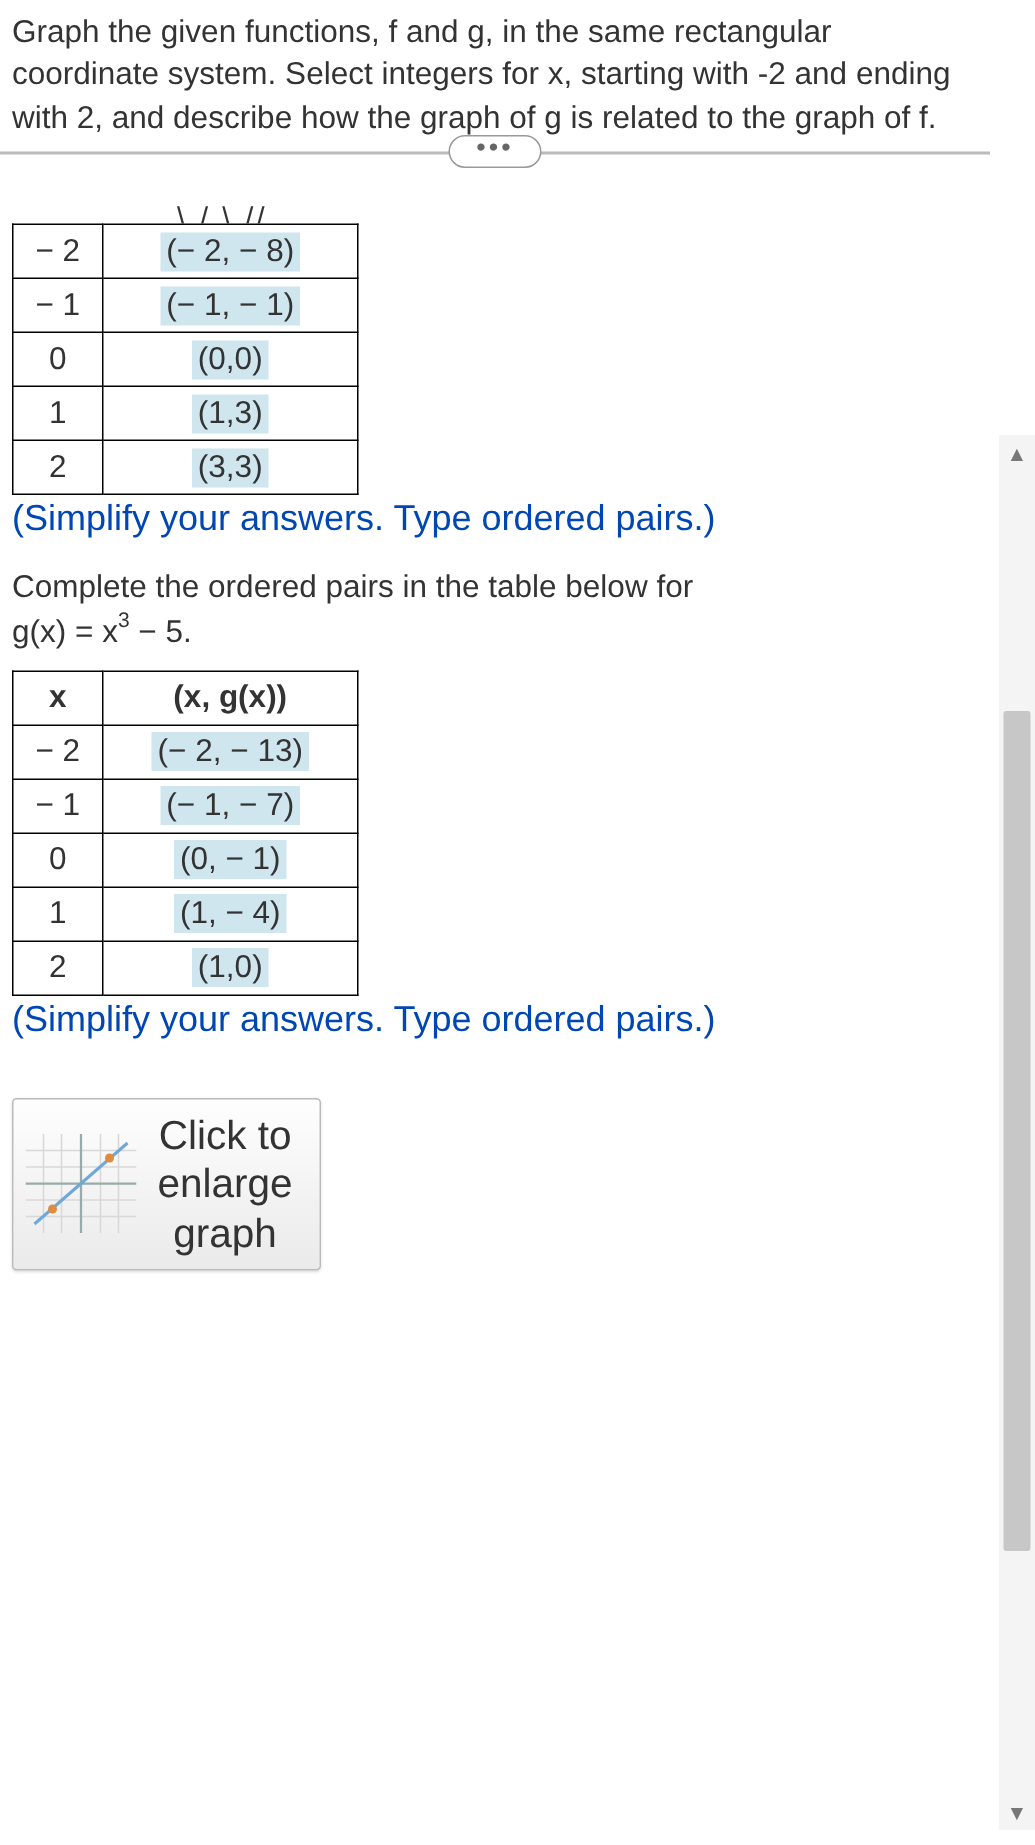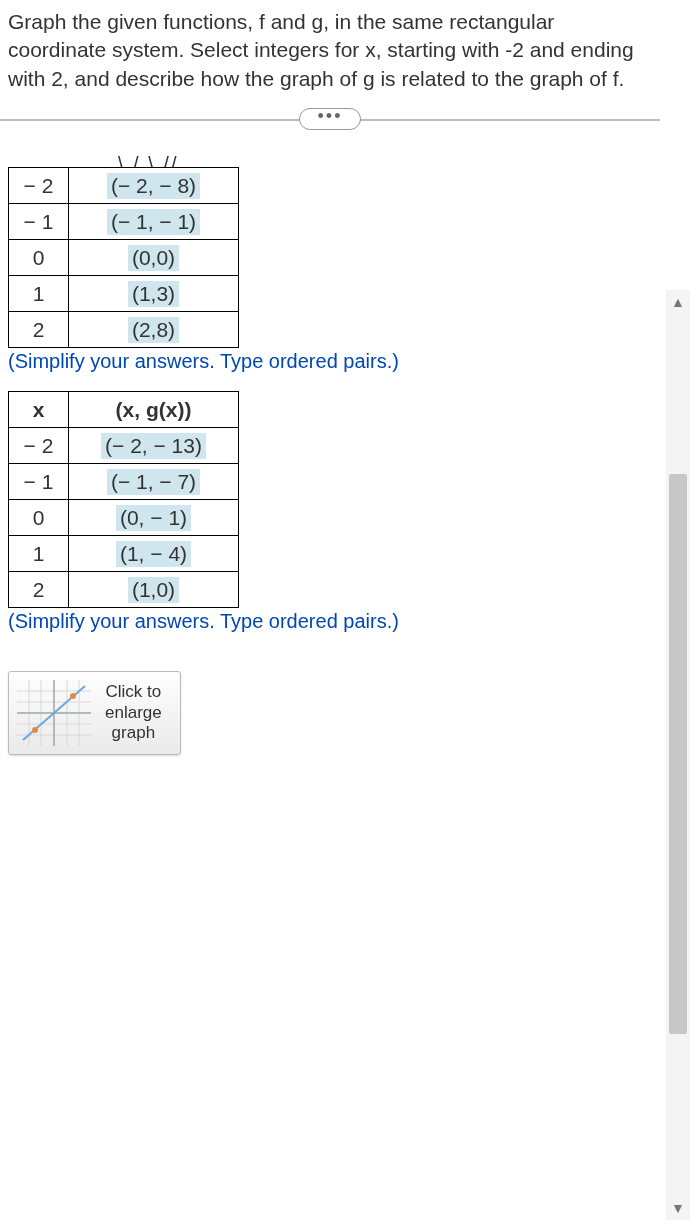"Graph the given functions, f" .problem-text { margin-bottom: 18px -> none }
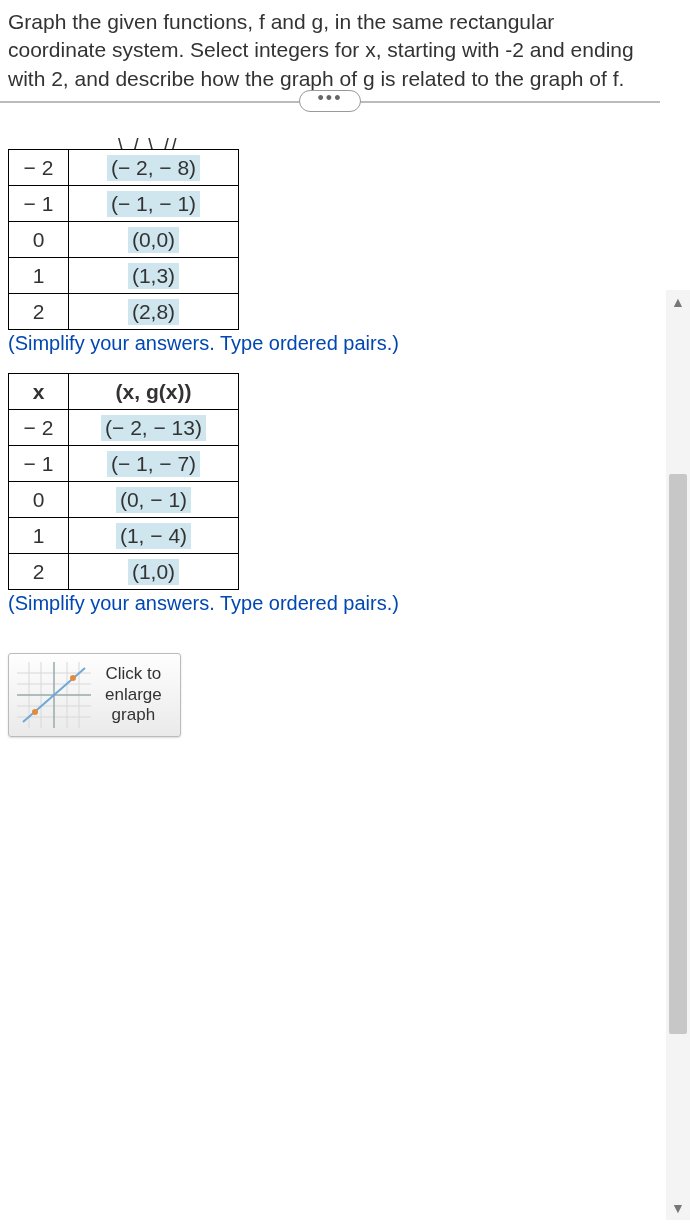"(2,8)" span.ans-cell { text: 2,8 -> 3,3 }
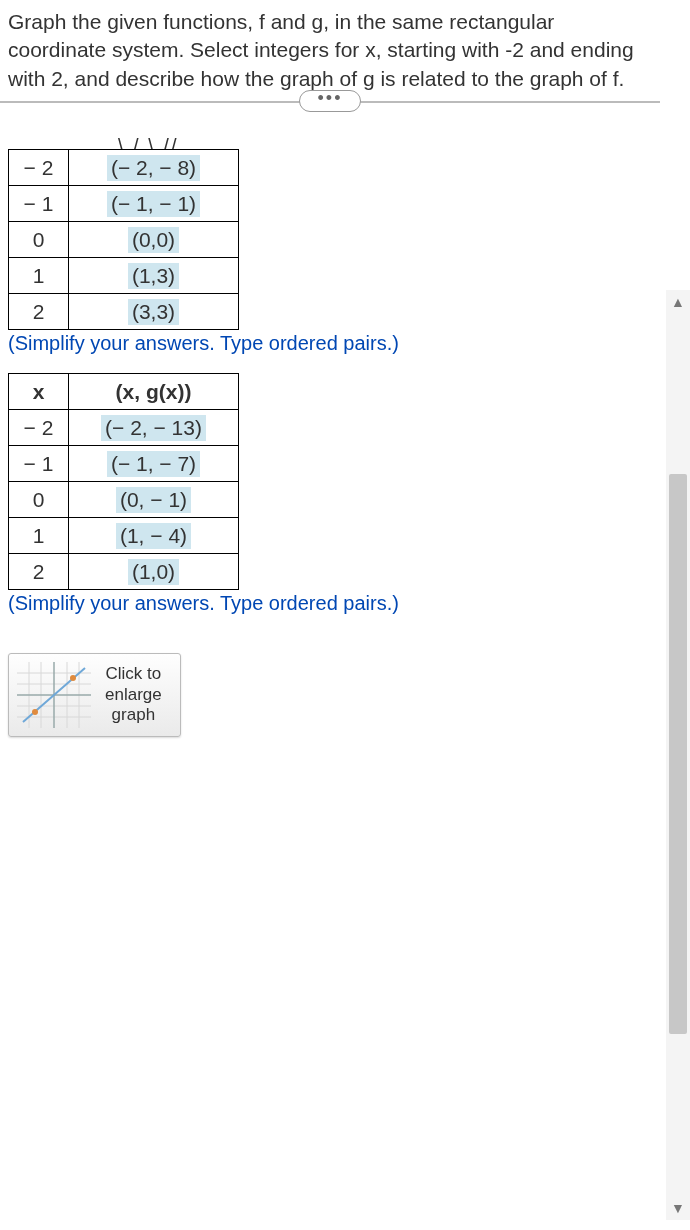"(Simplify your answers. Type ordered" .hint { font-size: 20px -> 24px }
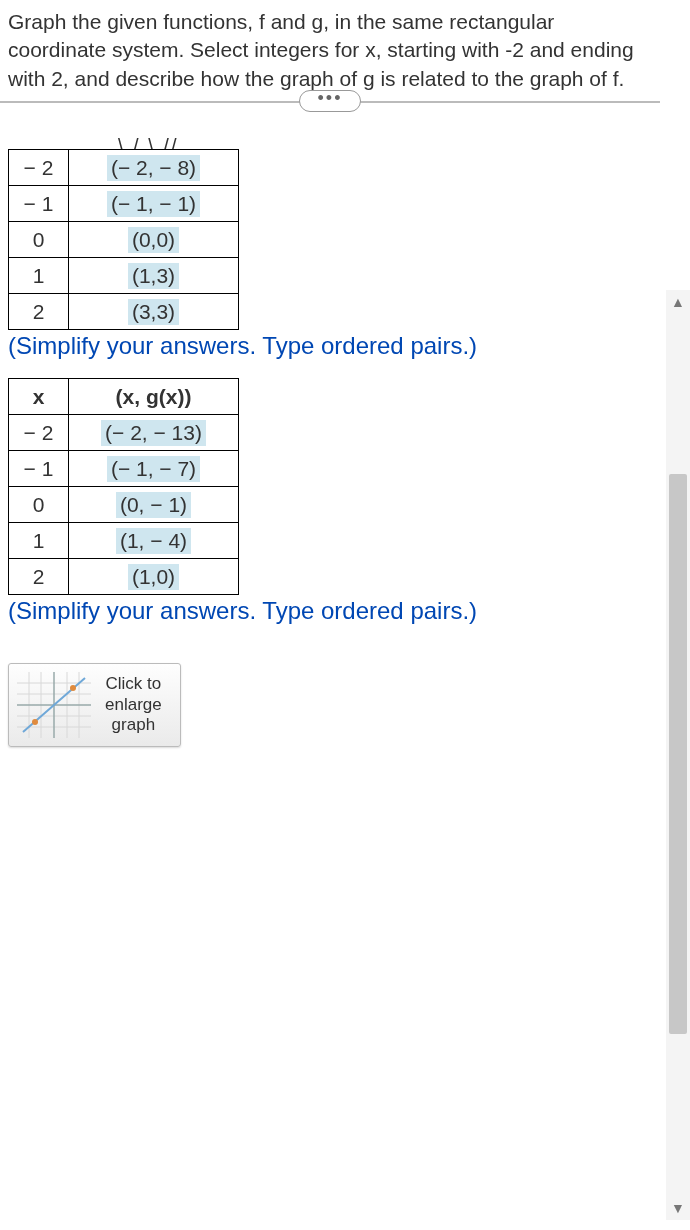"Complete the ordered pairs in" div.instr { html: none -> <div> <span>Complete the ordered pairs in the table below for</span><br> <span>g(x) = x</span><sup>3</sup><span> − 5.</span> </div> }
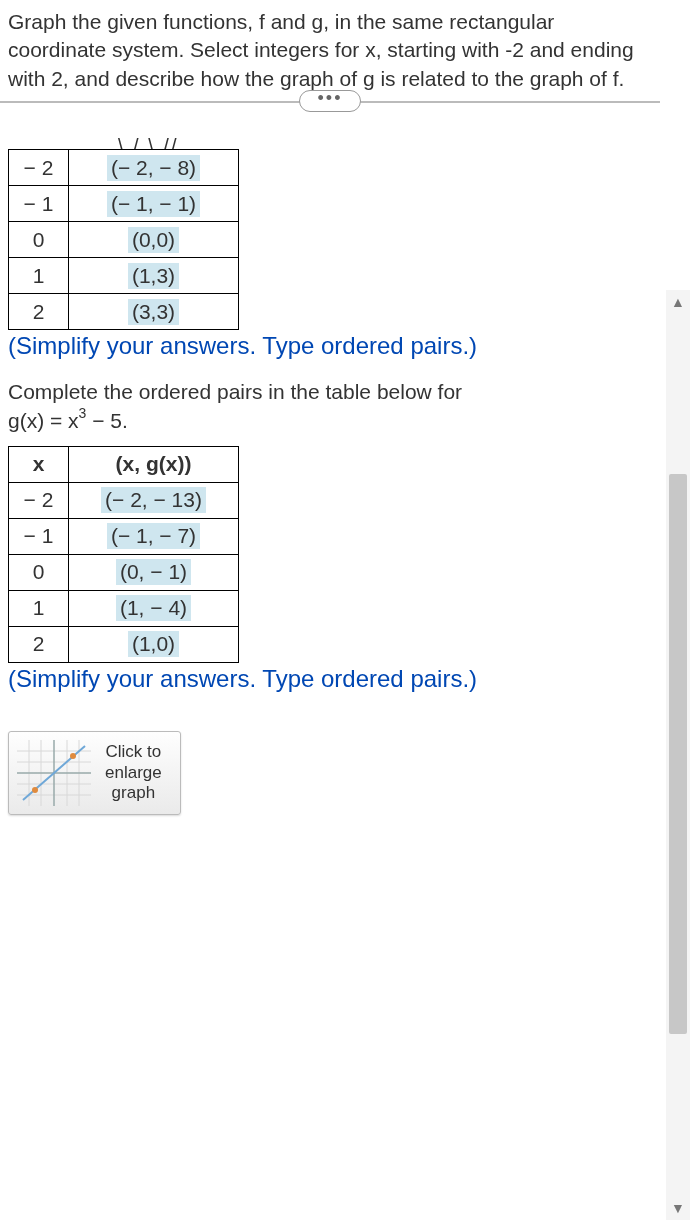"Click to" .enlarge-btn .label { font-size: 17px -> 27px }
